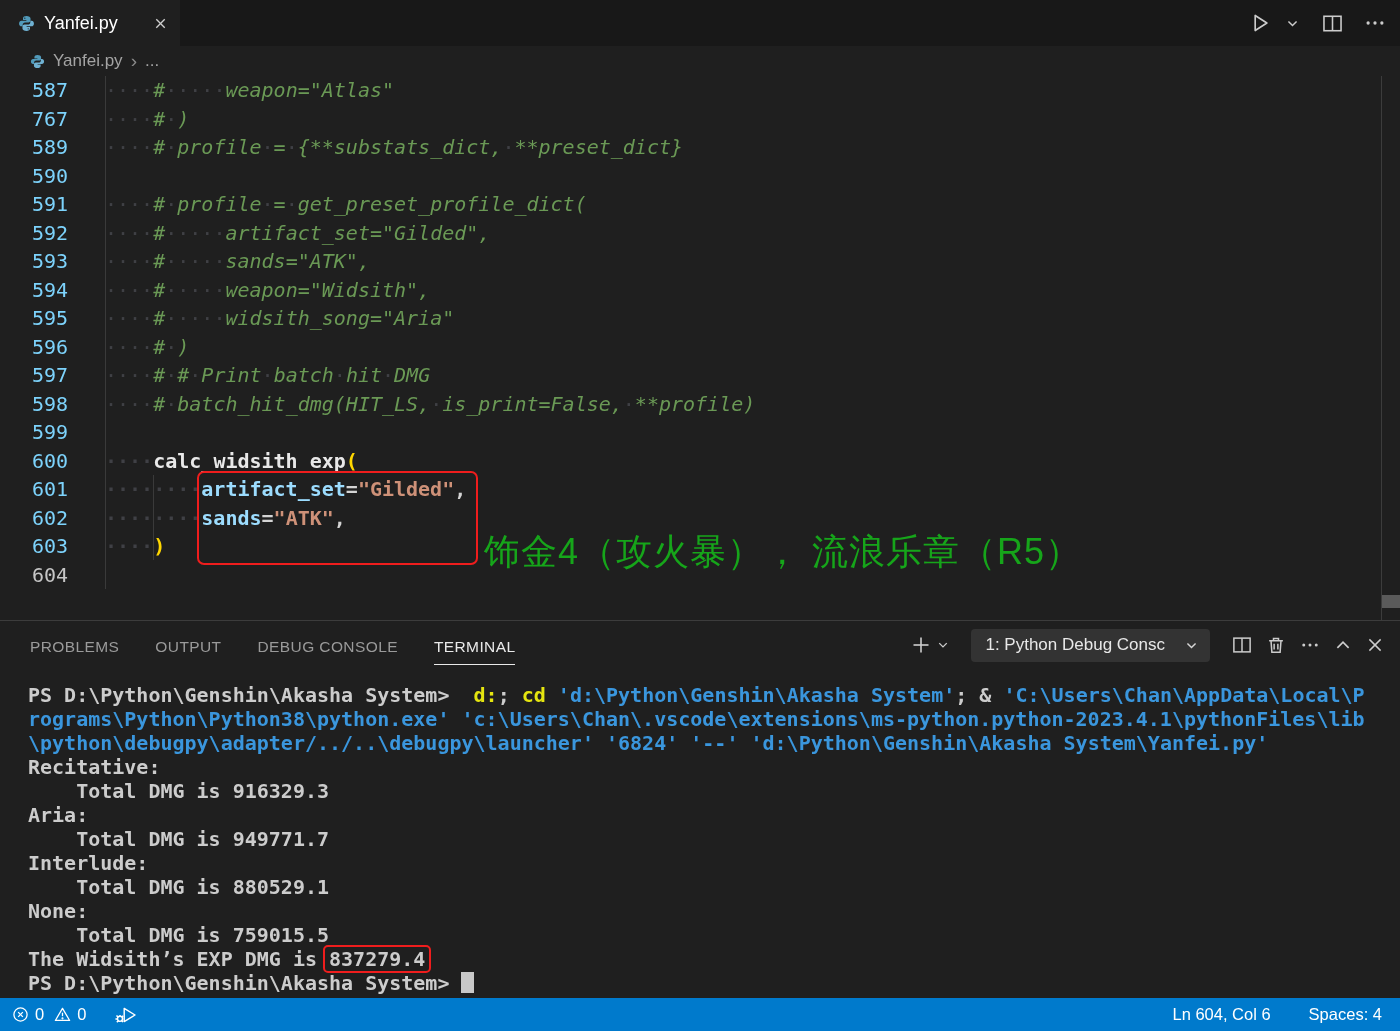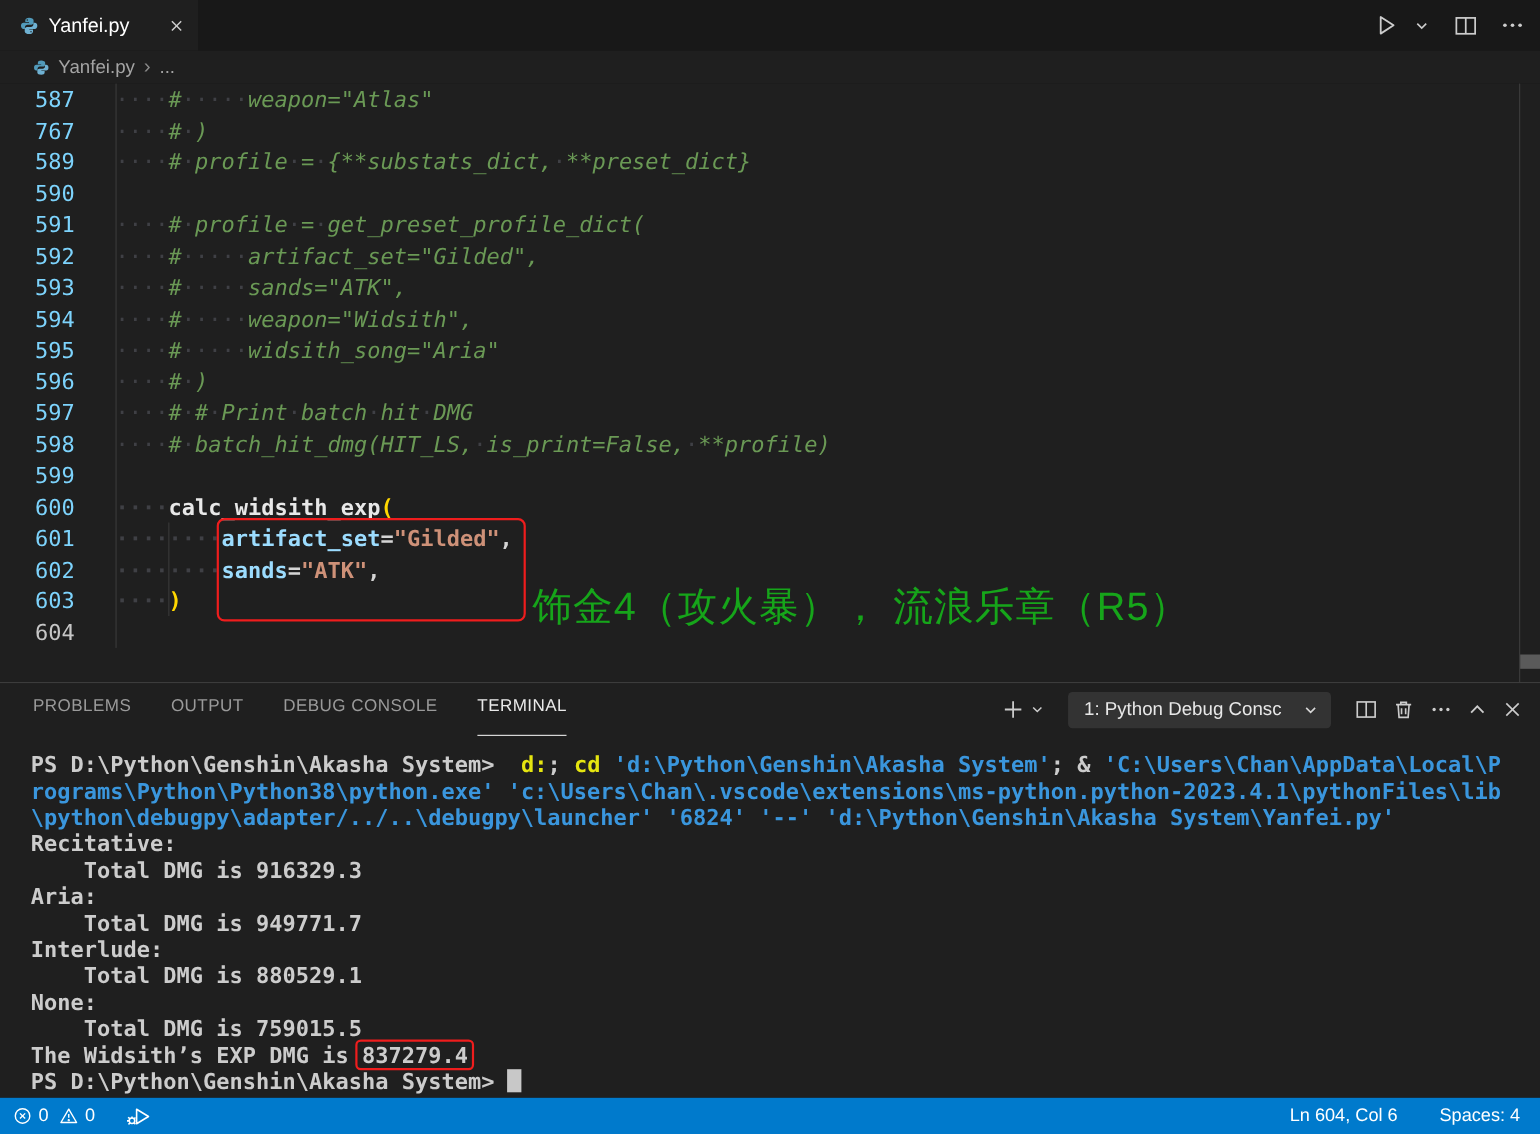"PROBLEMS" .panel-tabs { align-items: none -> center }
